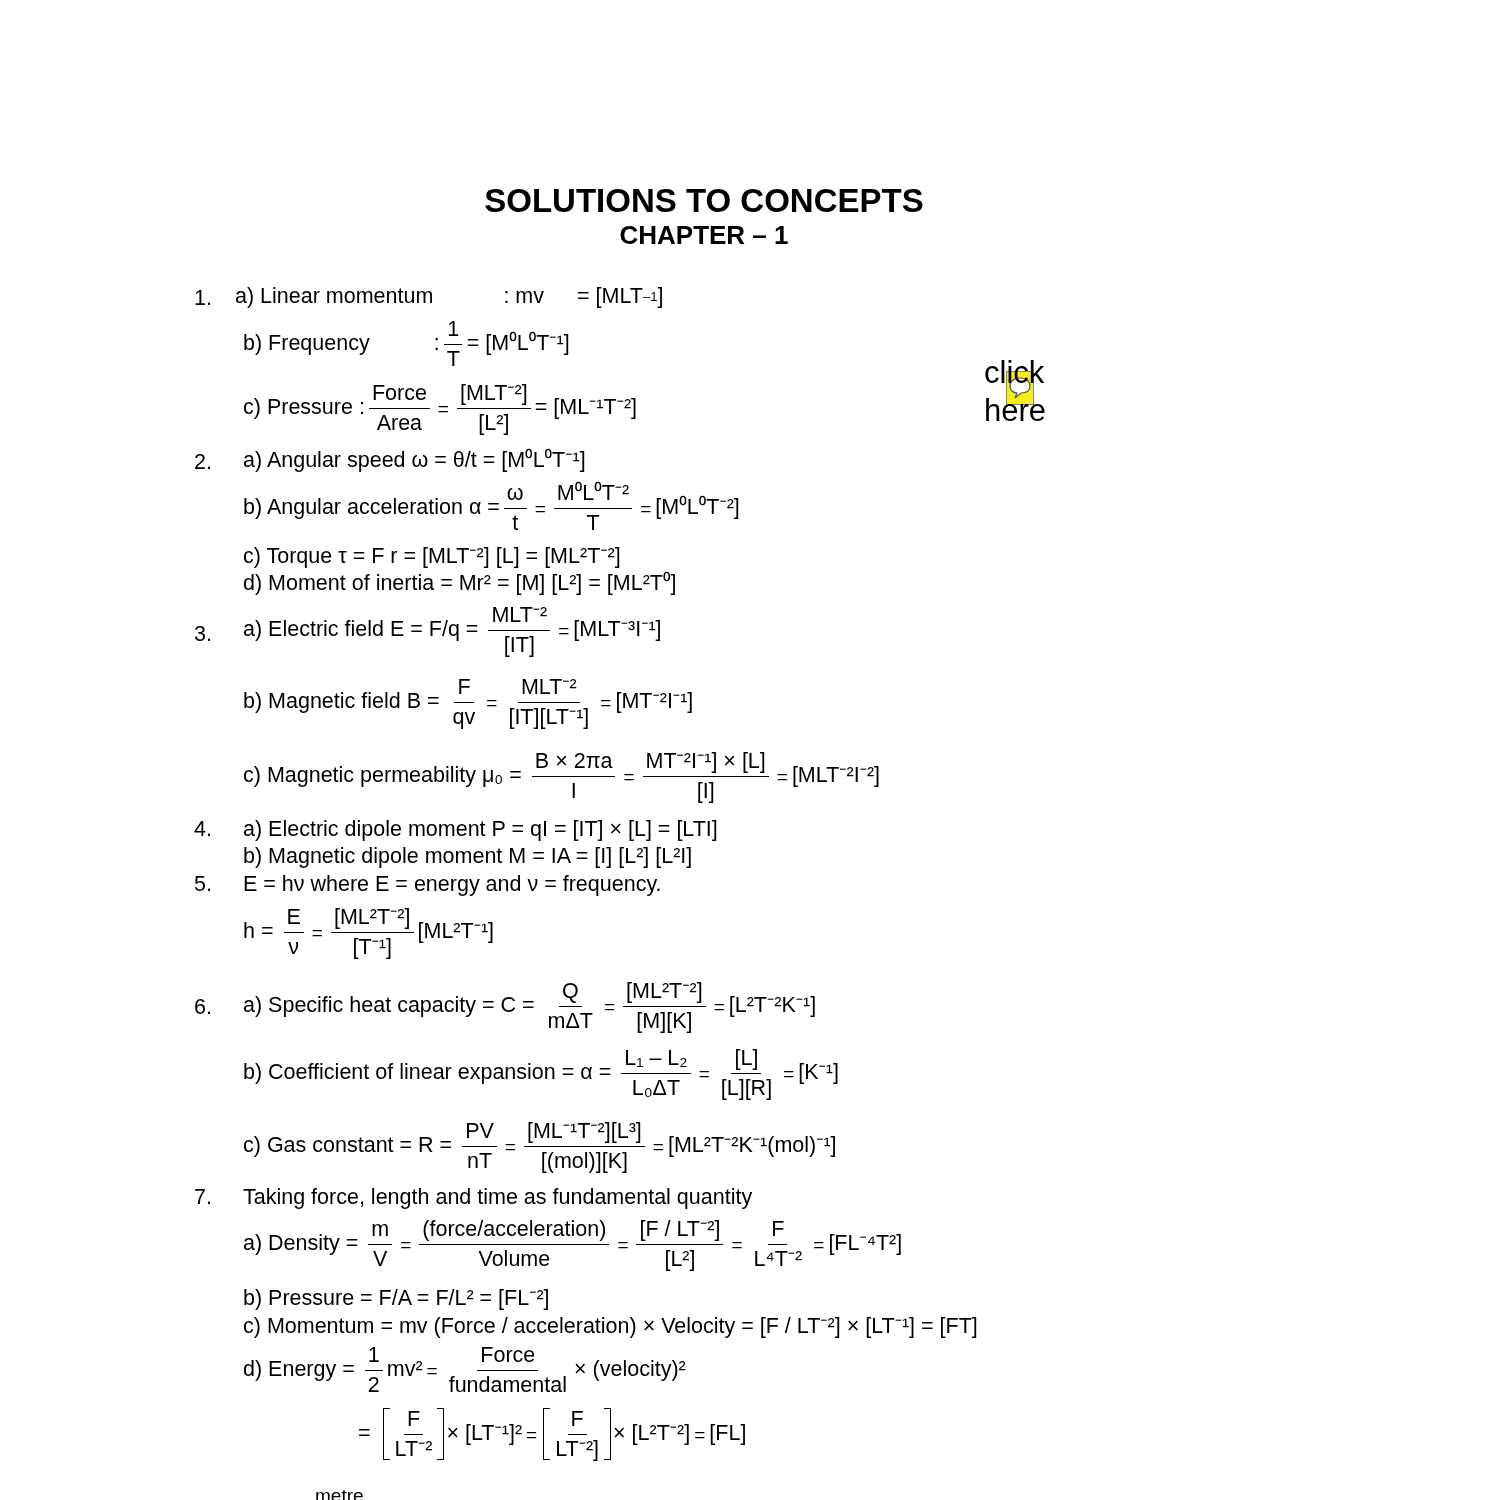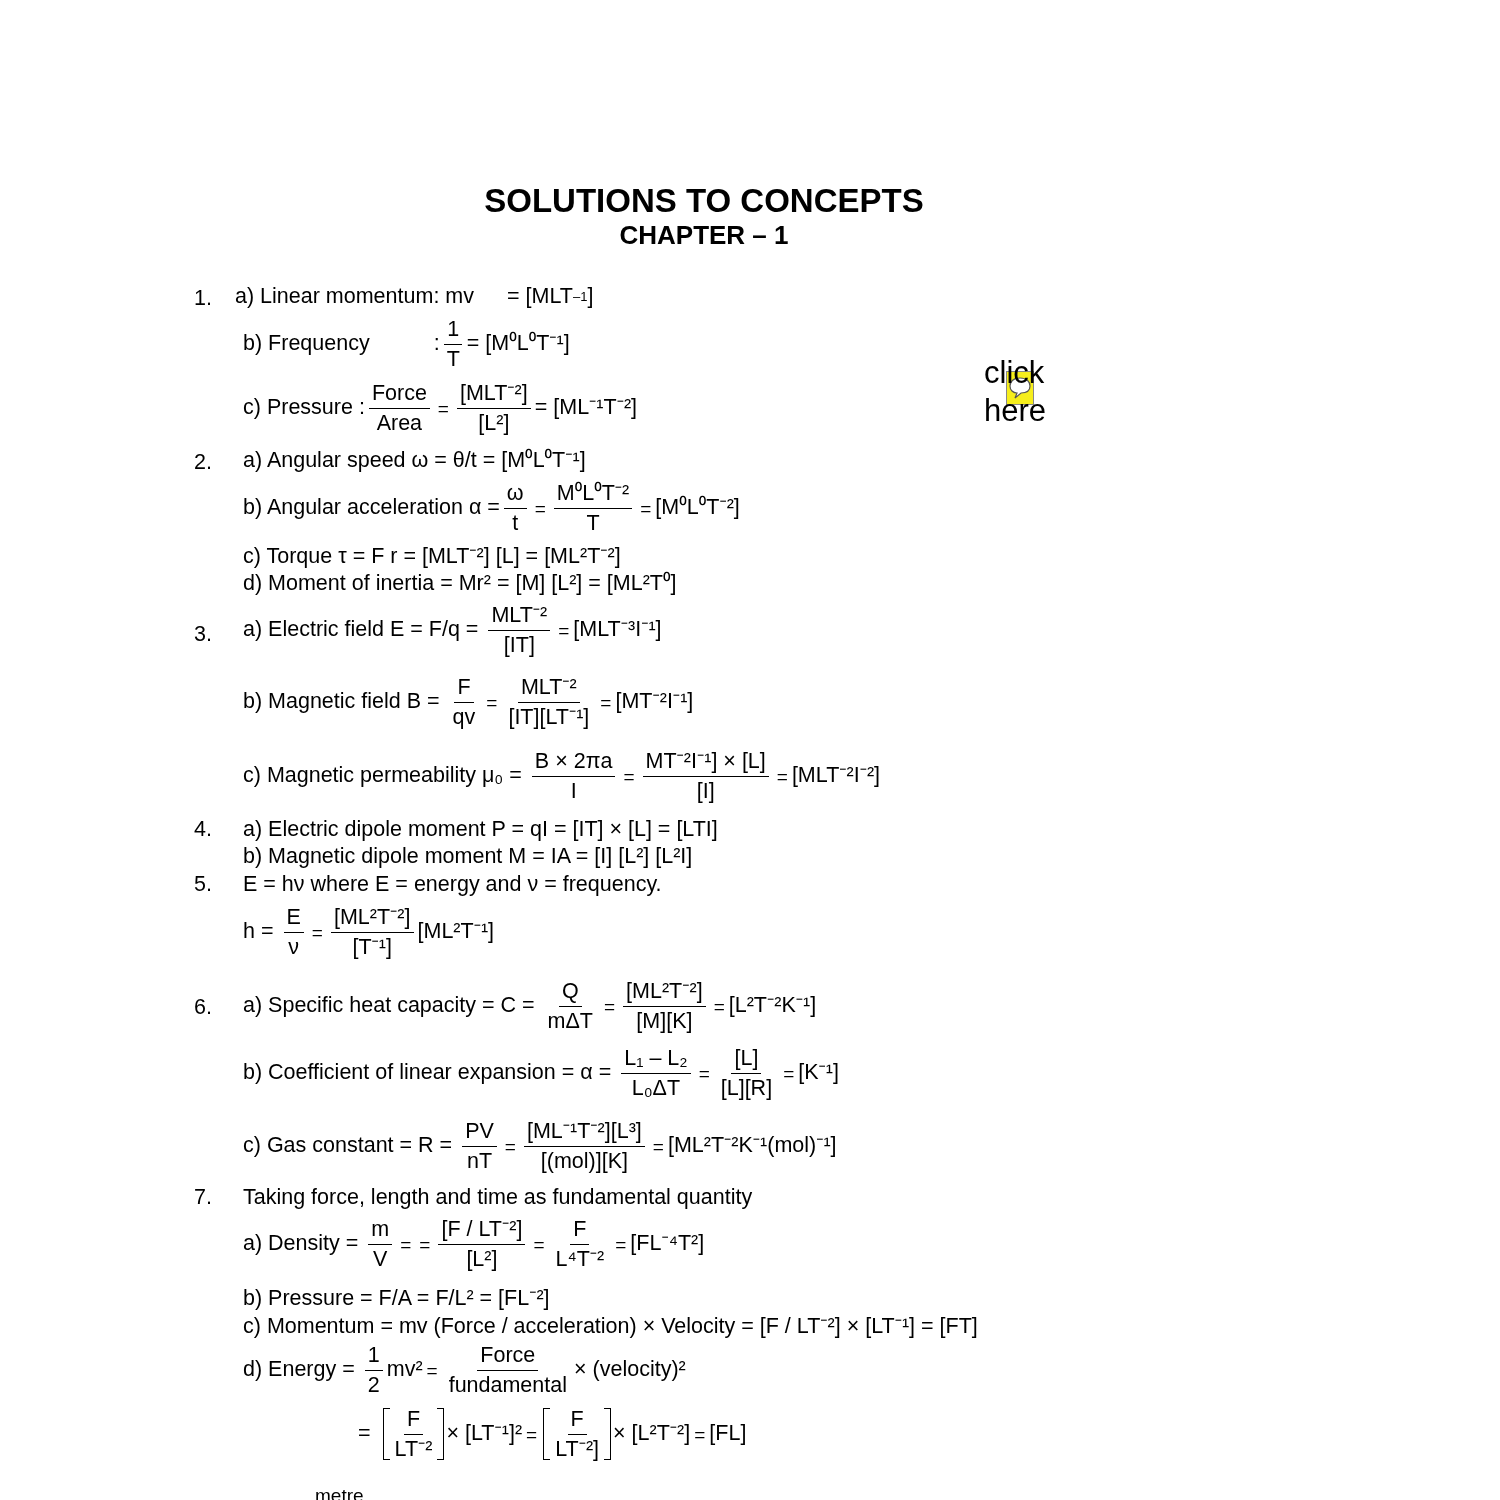": mv" span { margin-left: none -> 70px }
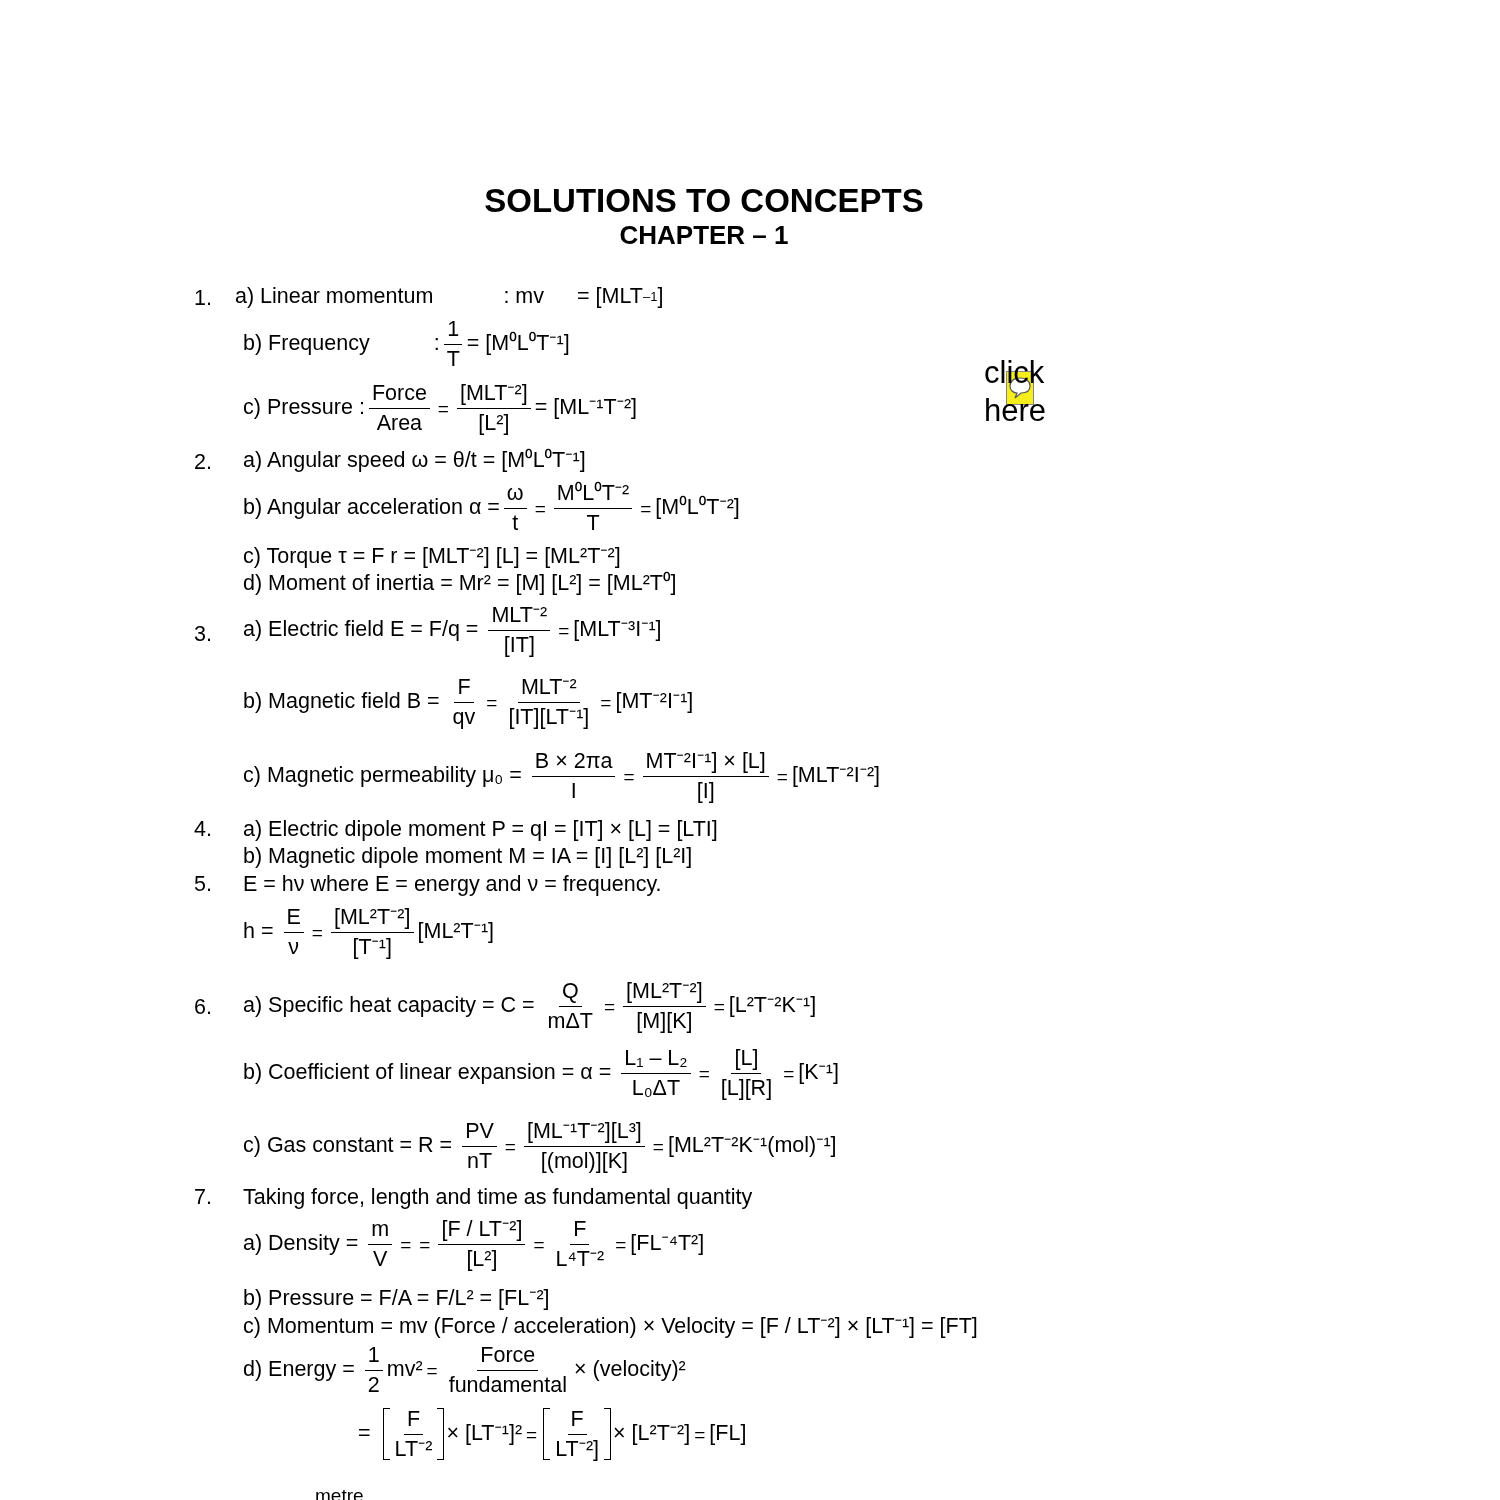"(force/acceleration)" span.frac { html: none -> <span> <span>(force/acceleration)</span> <span>Volume</span> </span> }
